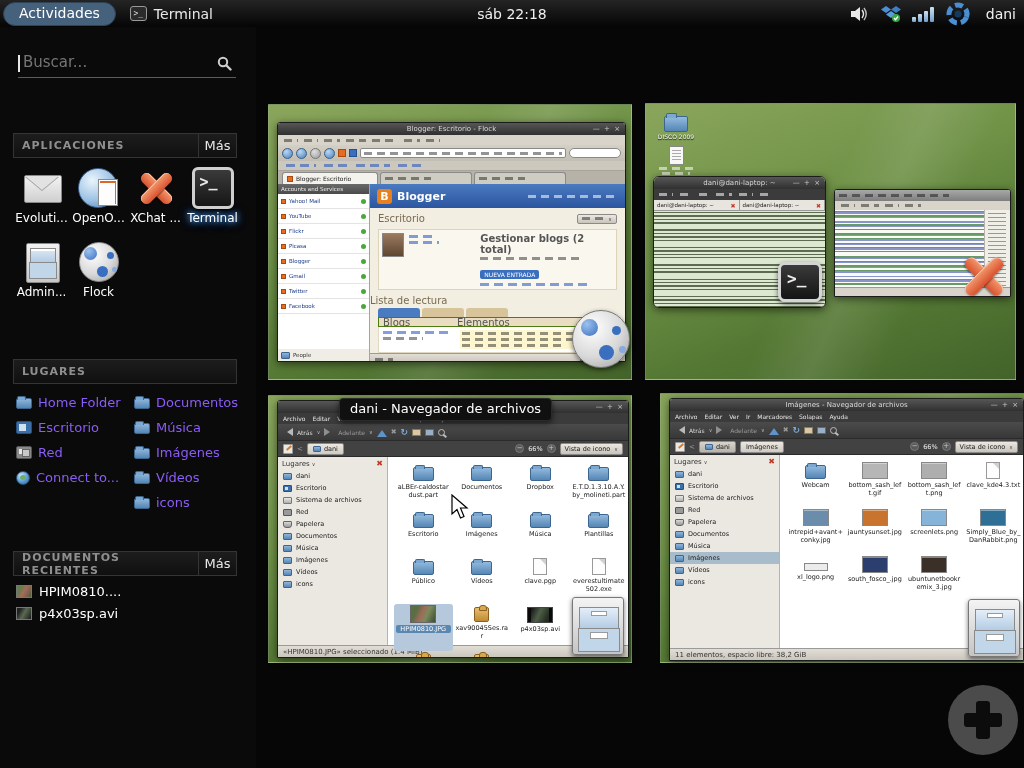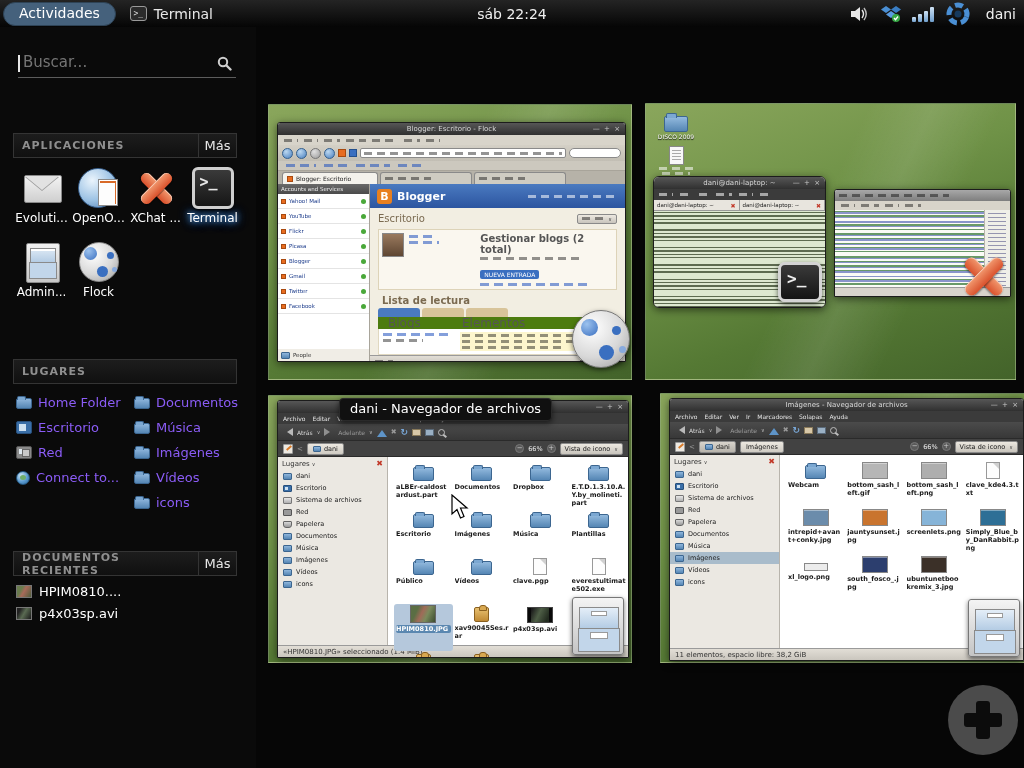"sáb 22:24" div.tb-clock { text: 22:24 -> 22:18 }
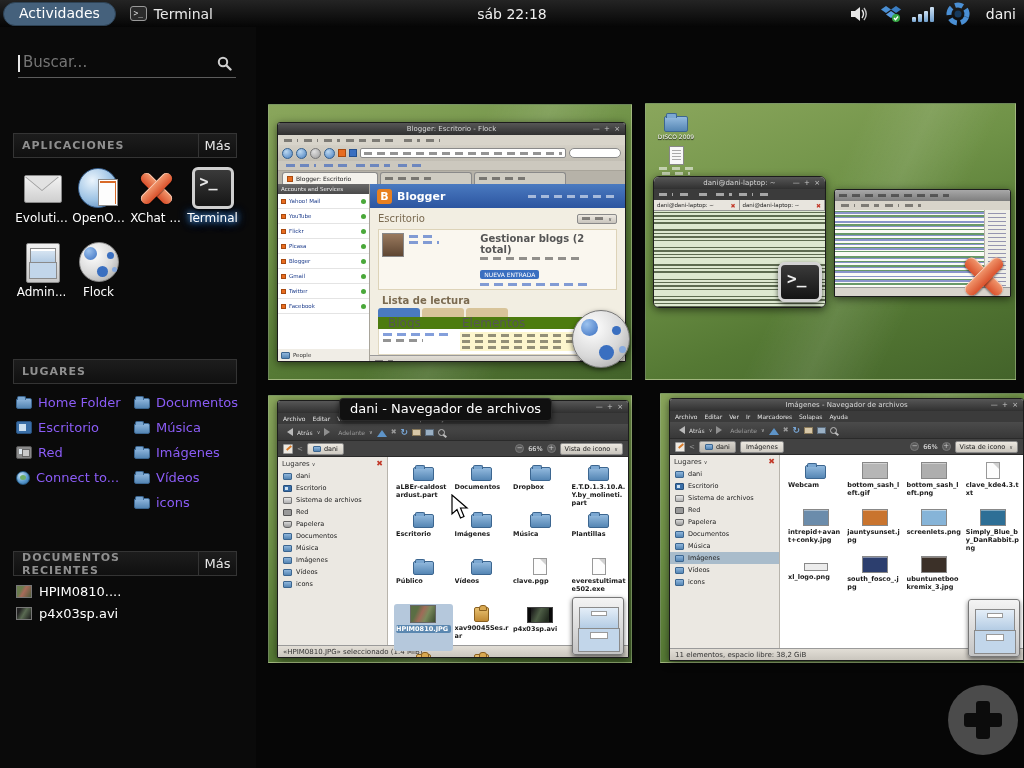"Lista de lectura" .blg-rl { font-weight: bold -> none; padding: 3px 12px 2px -> 3px 0 2px }
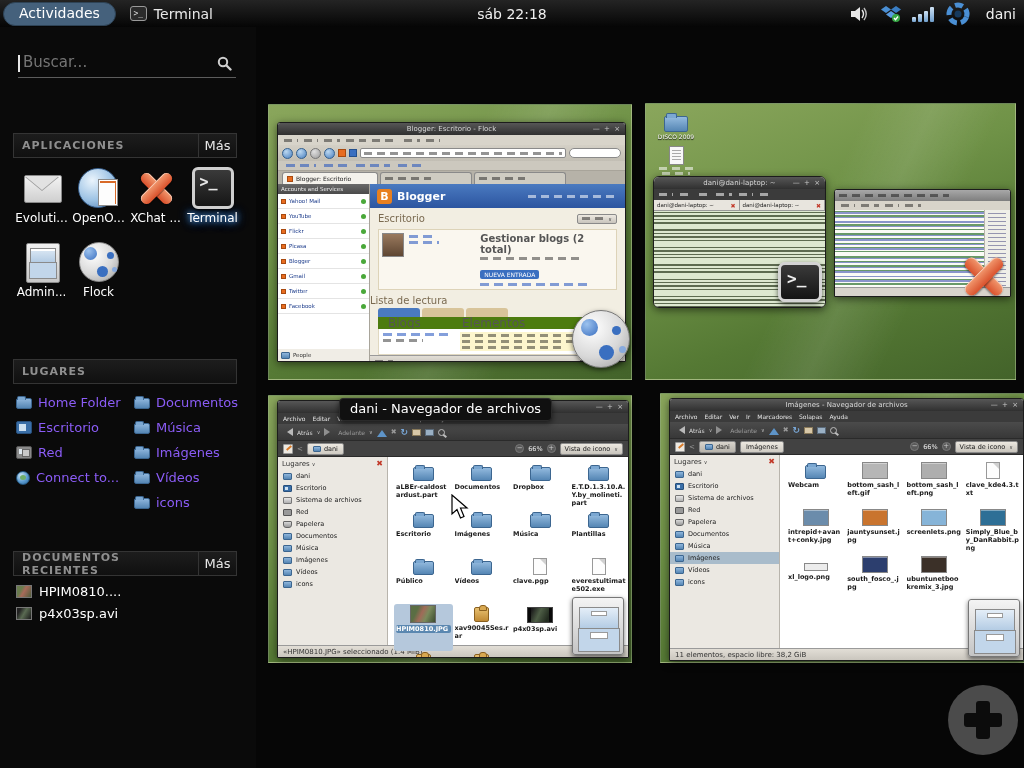"Blogs" .blg-thead { border: 6px solid #4d7c0f -> 1px solid #4d7c0f; font-size: 12px -> 10px }
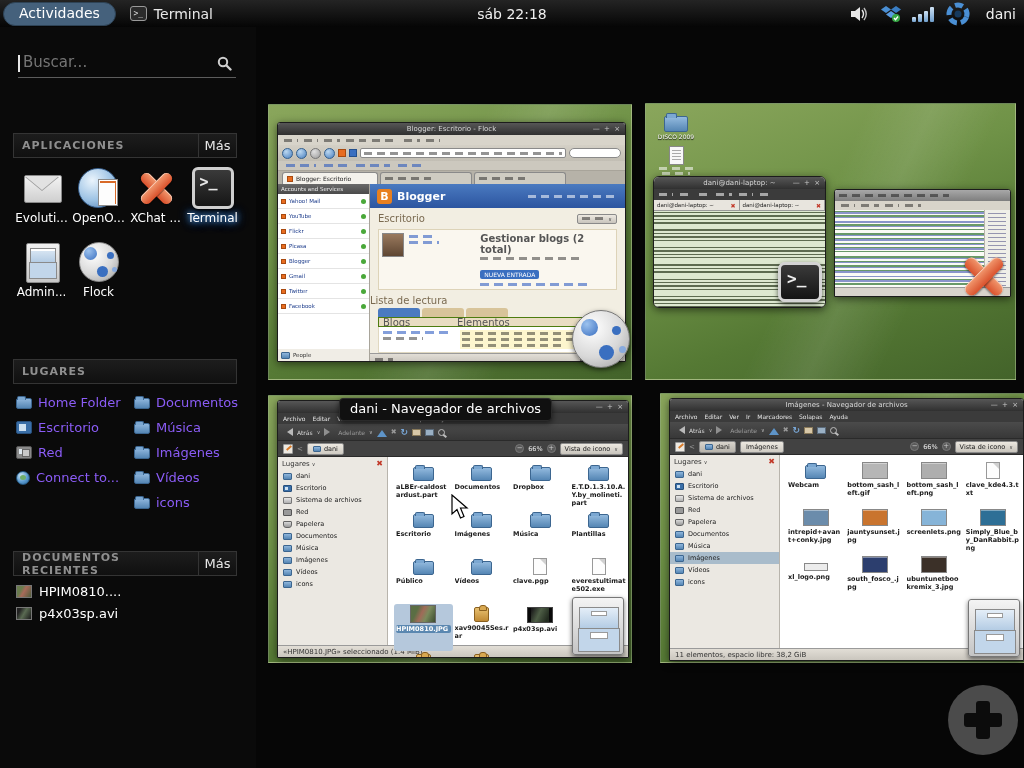"aLBEr-caldostardust.part" .file { font-weight: bold -> none; text-align: none -> center }
